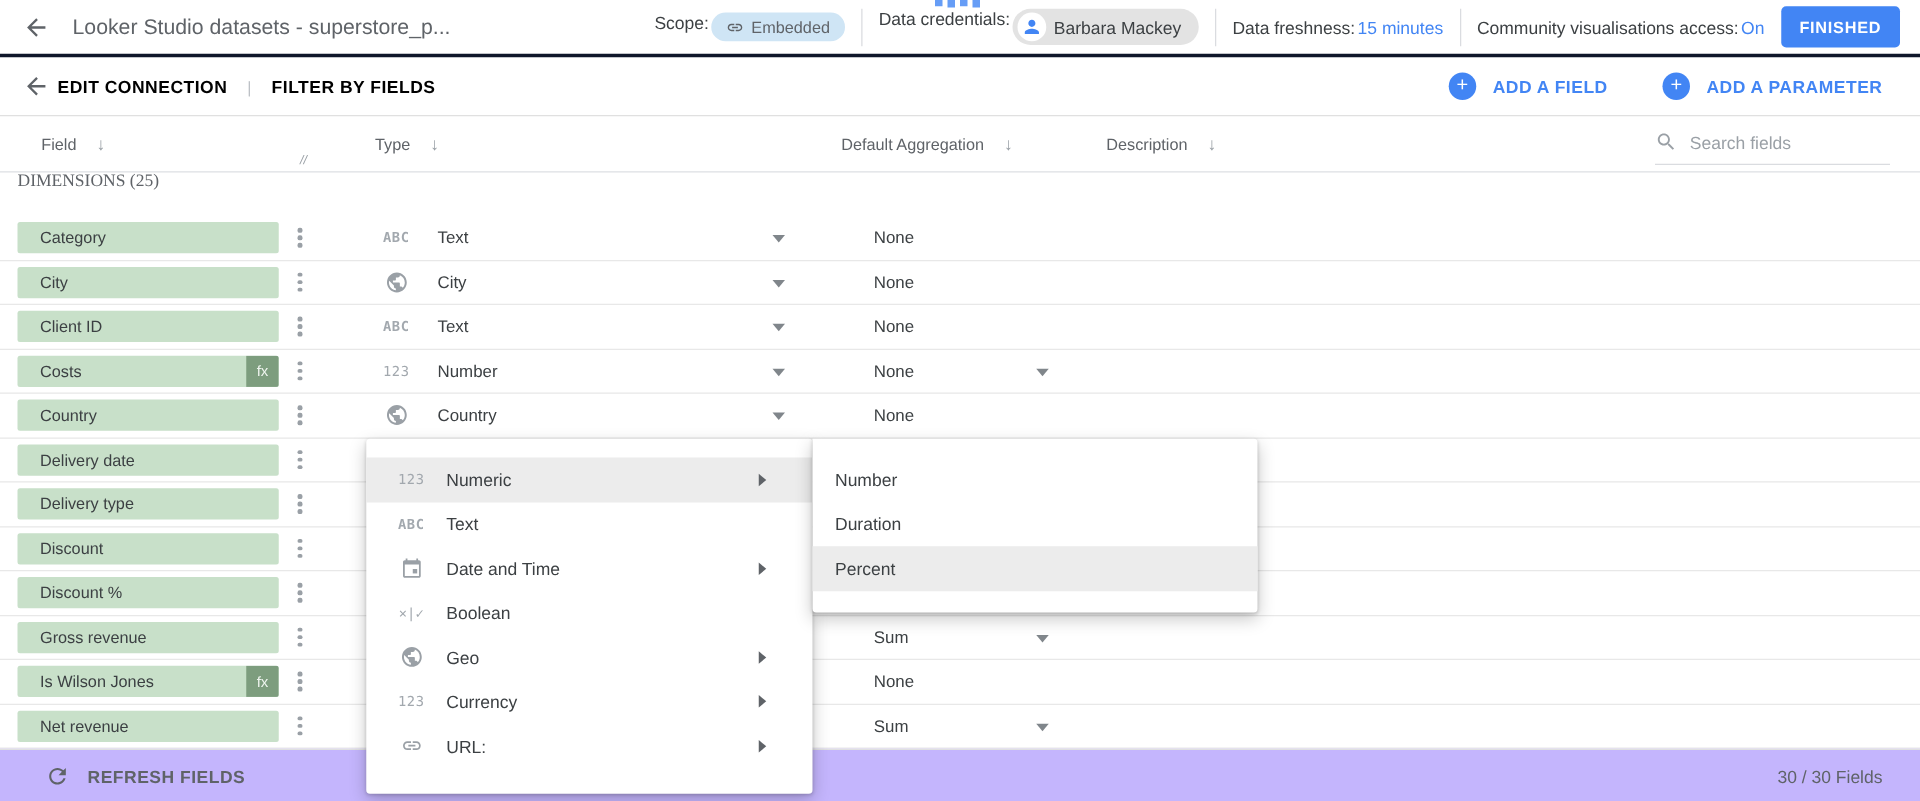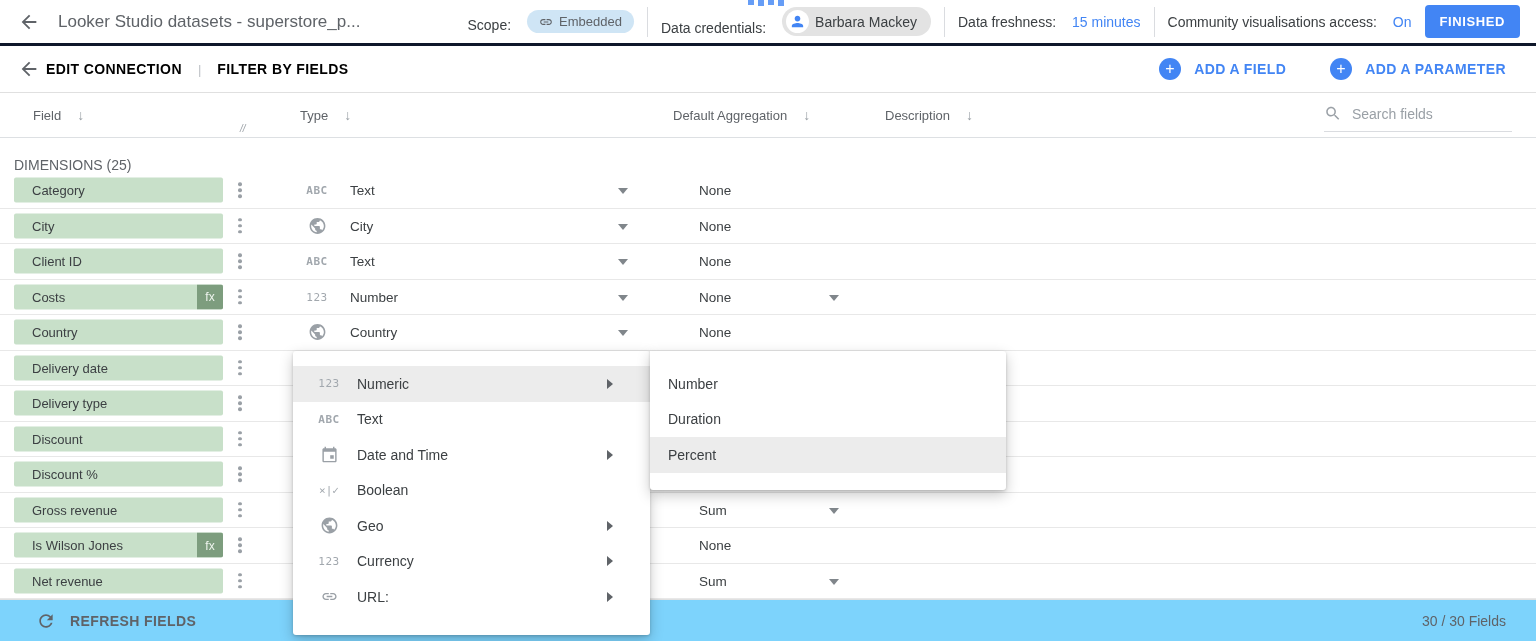"Scope:" .kv { align-items: flex-end -> flex-start; gap: 16px -> 2px }
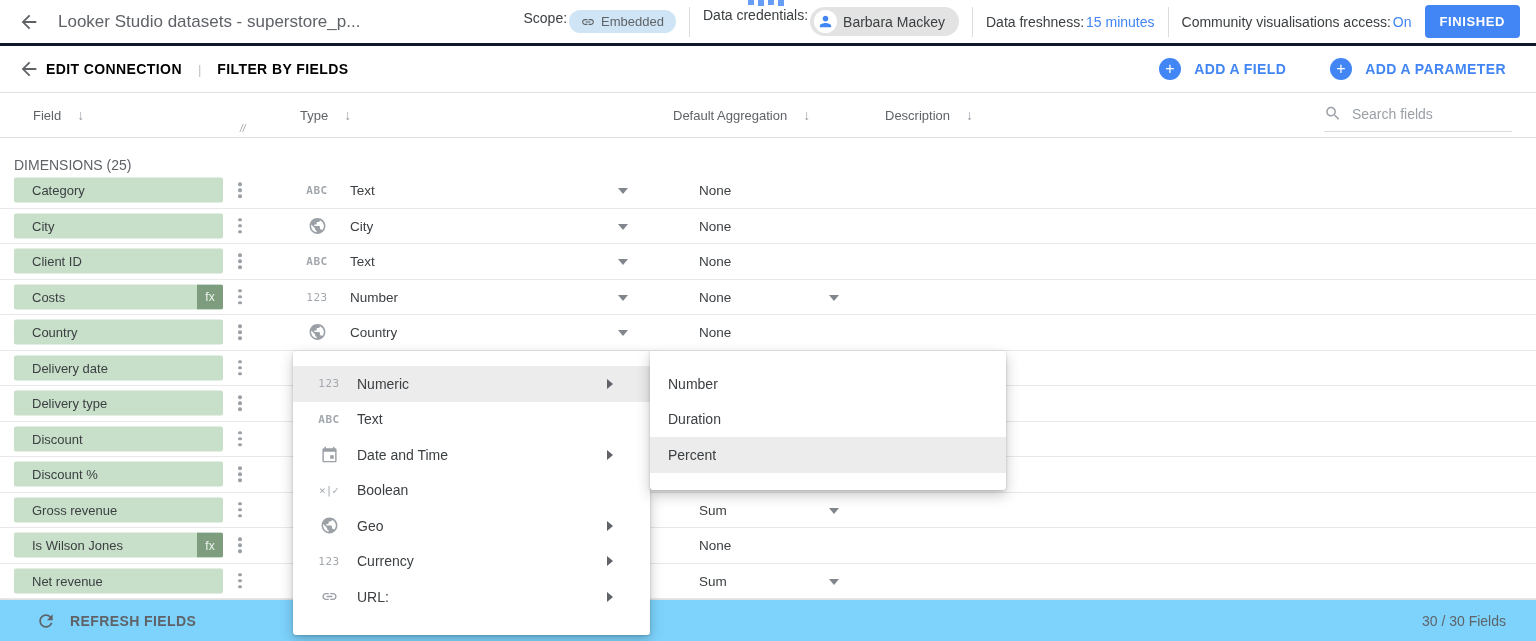"DIMENSIONS (25)" .section-row { align-items: flex-end -> flex-start; font-family: none -> Liberation Serif, serif }
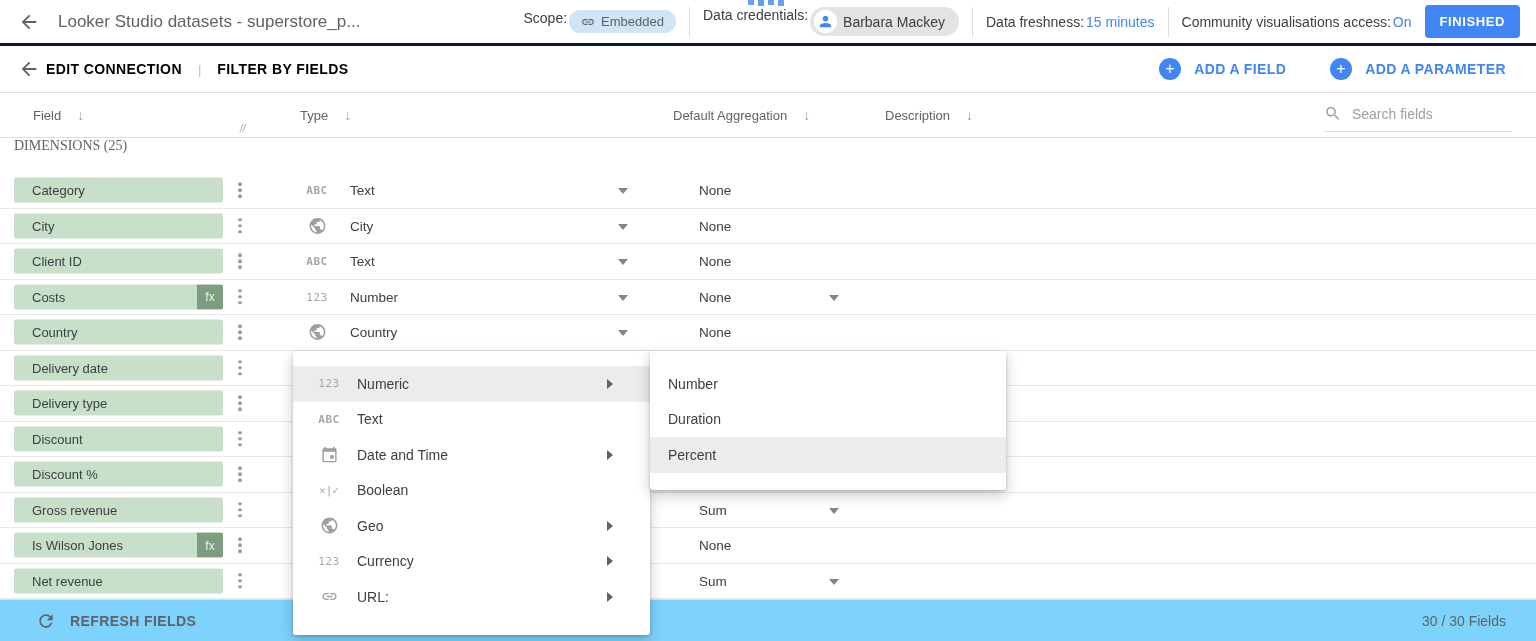"REFRESH FIELDS" .footer { background: #7dd3fc -> #c4b5fd }
